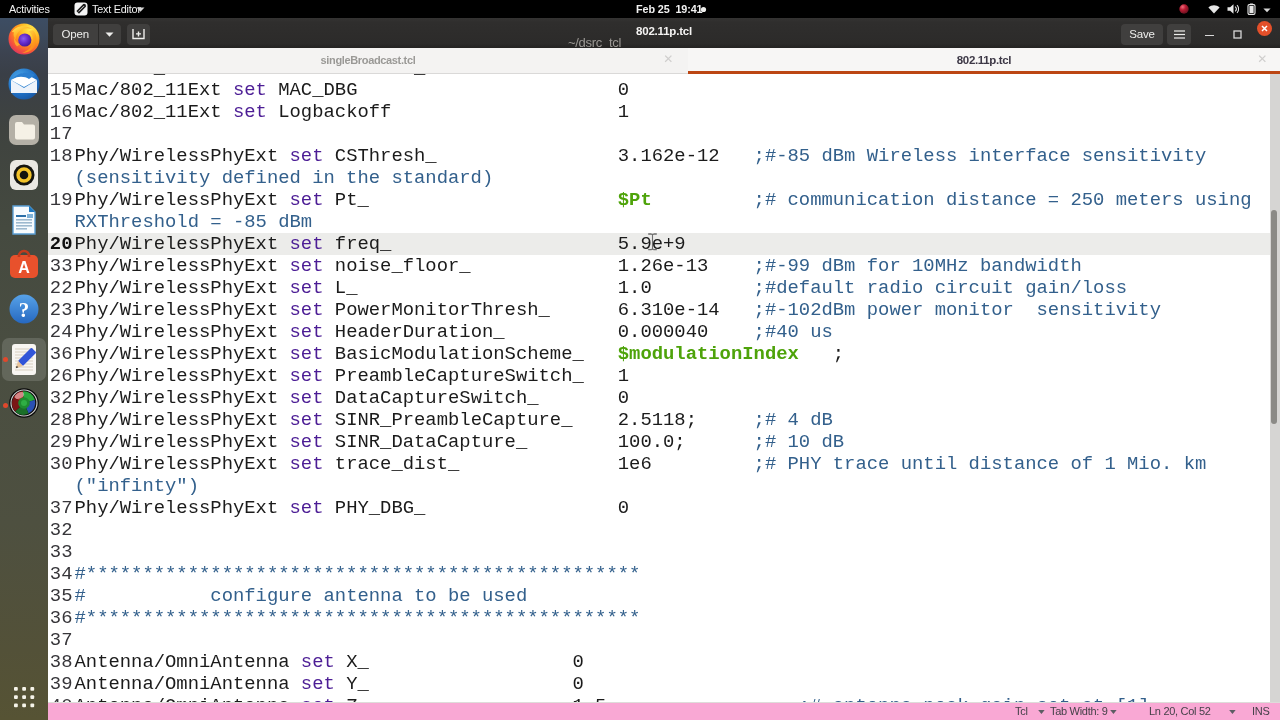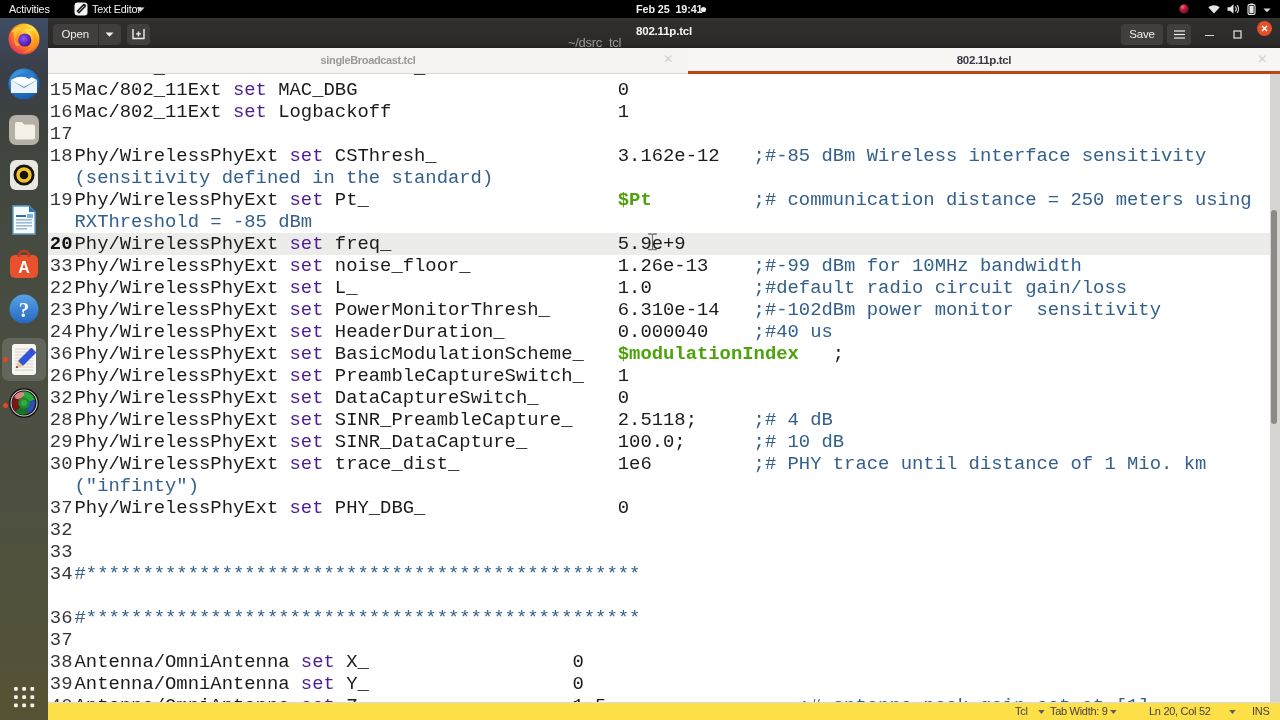"35# configure antenna to be" div.row { html: none -> <div><span>35</span><span><span>#</span> <span>configure antenna to be used</span></span></div> }
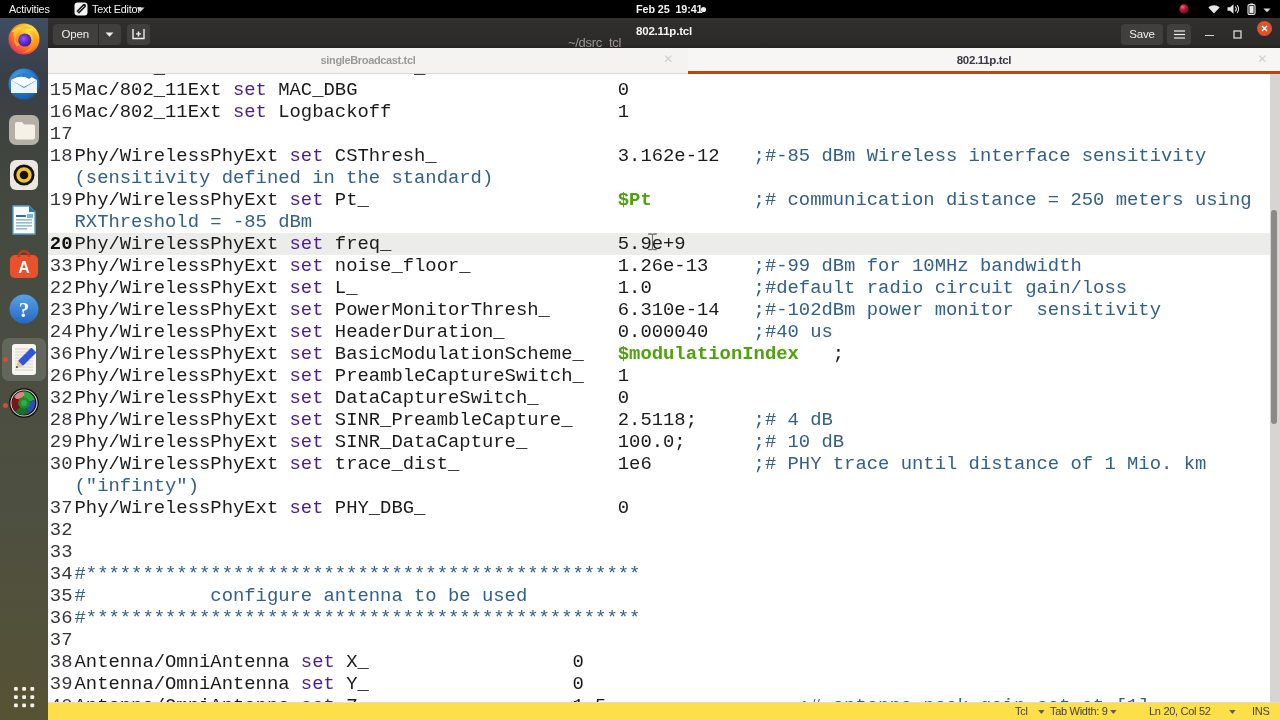"Tcl" #status { background: #fde047 -> #f9a8d4 }
